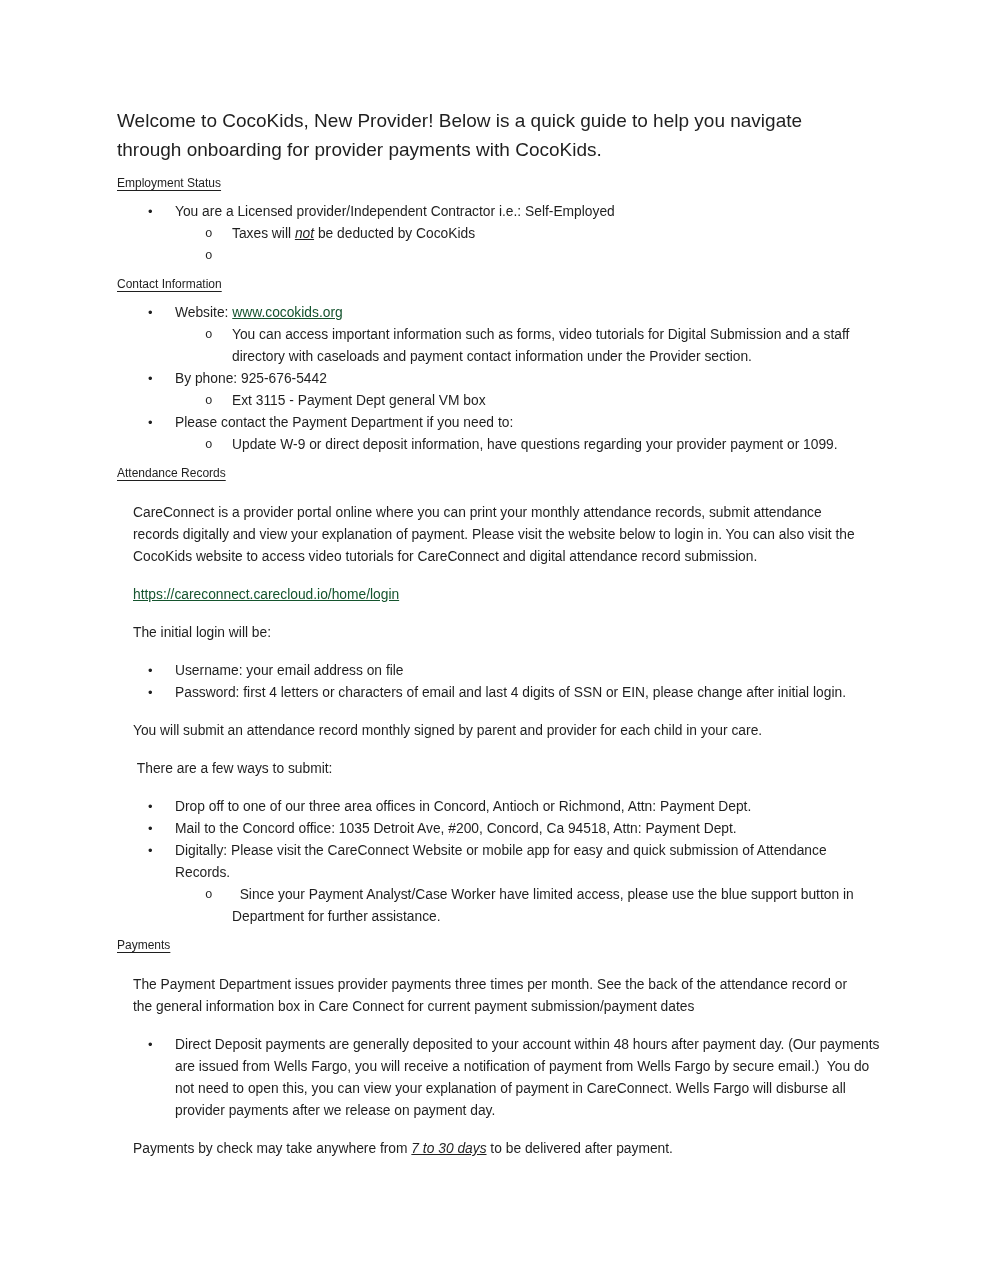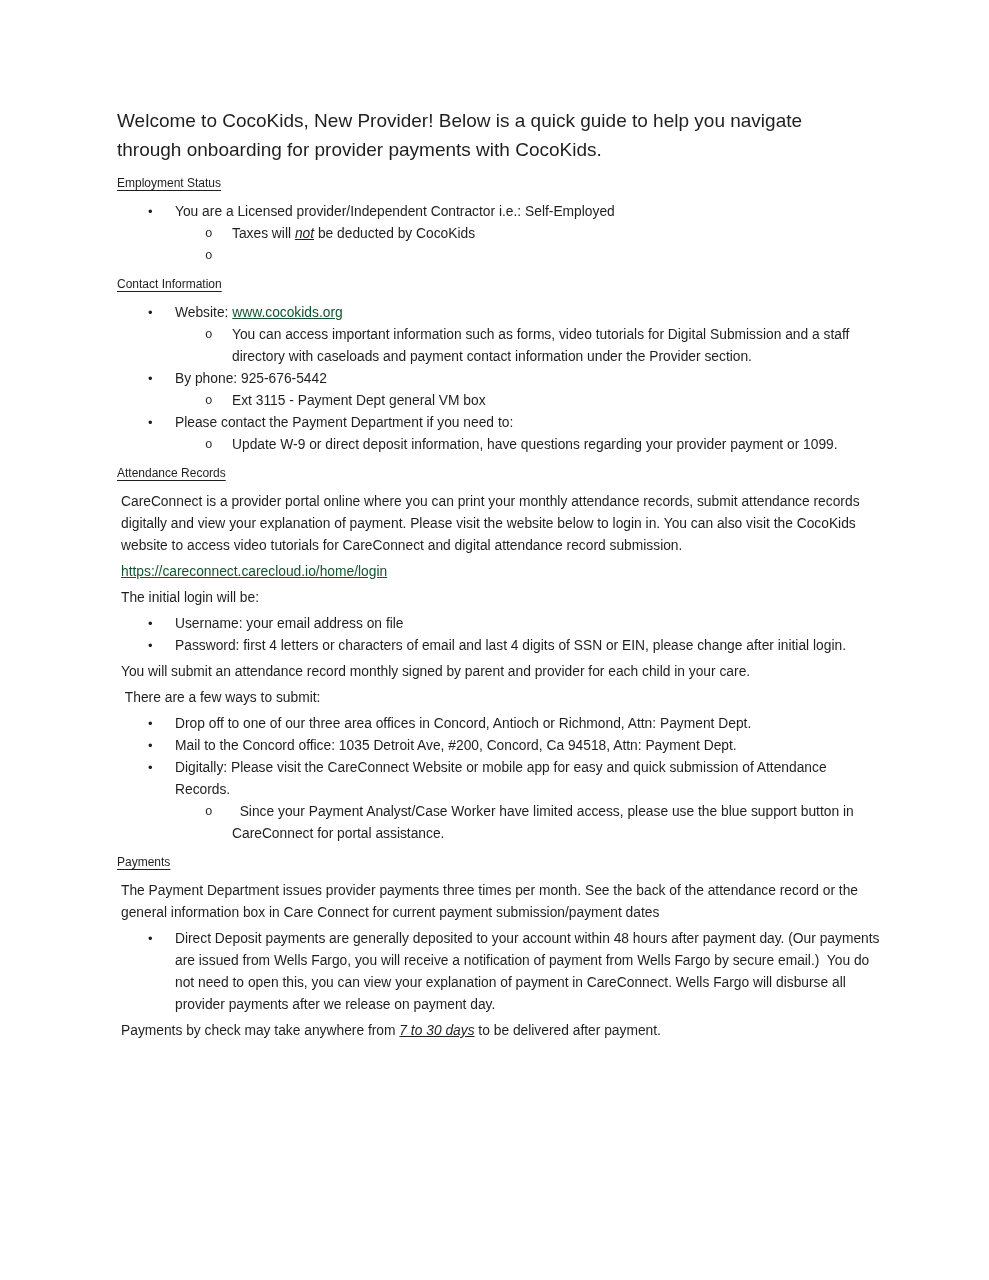"CareConnect is a provider portal" .para { margin: 4px -> 16px }
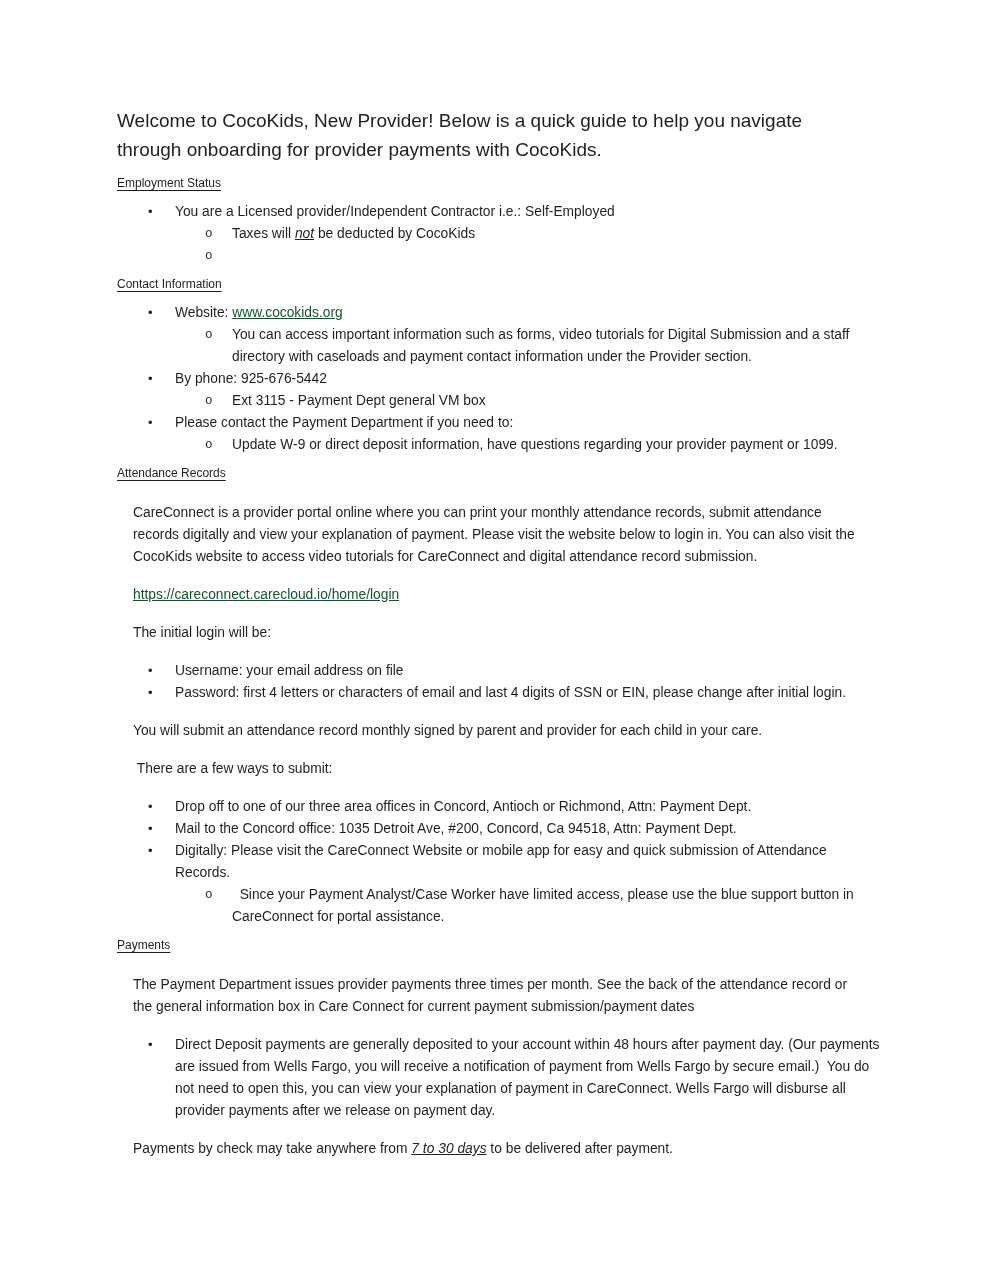"Since your Payment Analyst/Case Worker" div.btext { text: CareConnect for portal -> Department for further }
